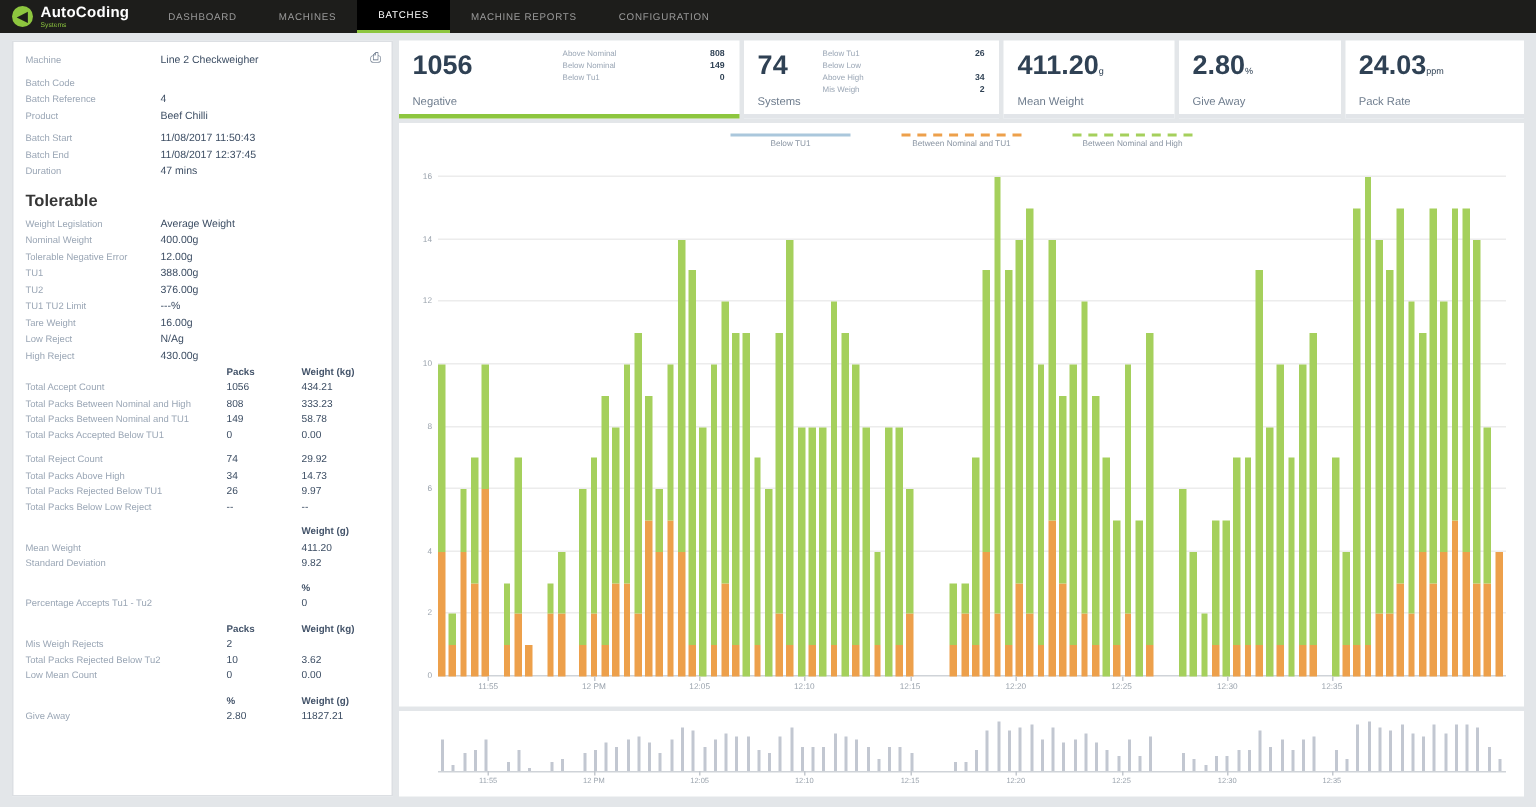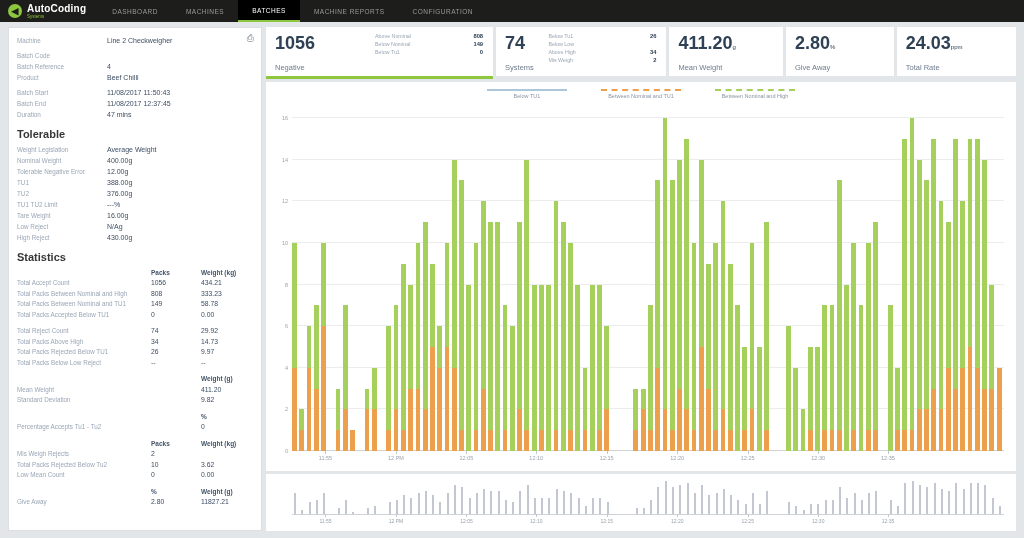"Total Rate" div.kpi-label { text: Total -> Pack }
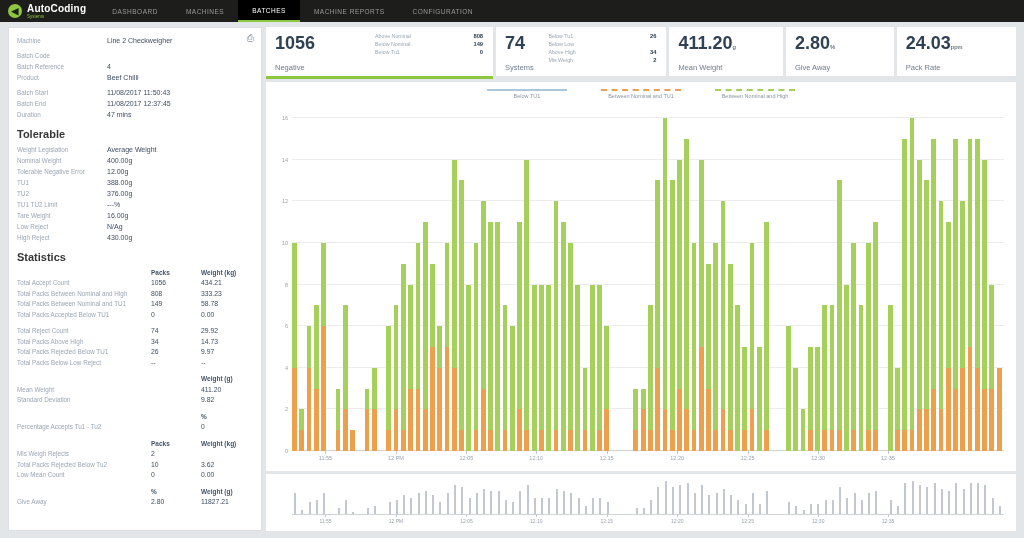"Statistics" div.section-title { html: <div>Statistics</div> -> none }
